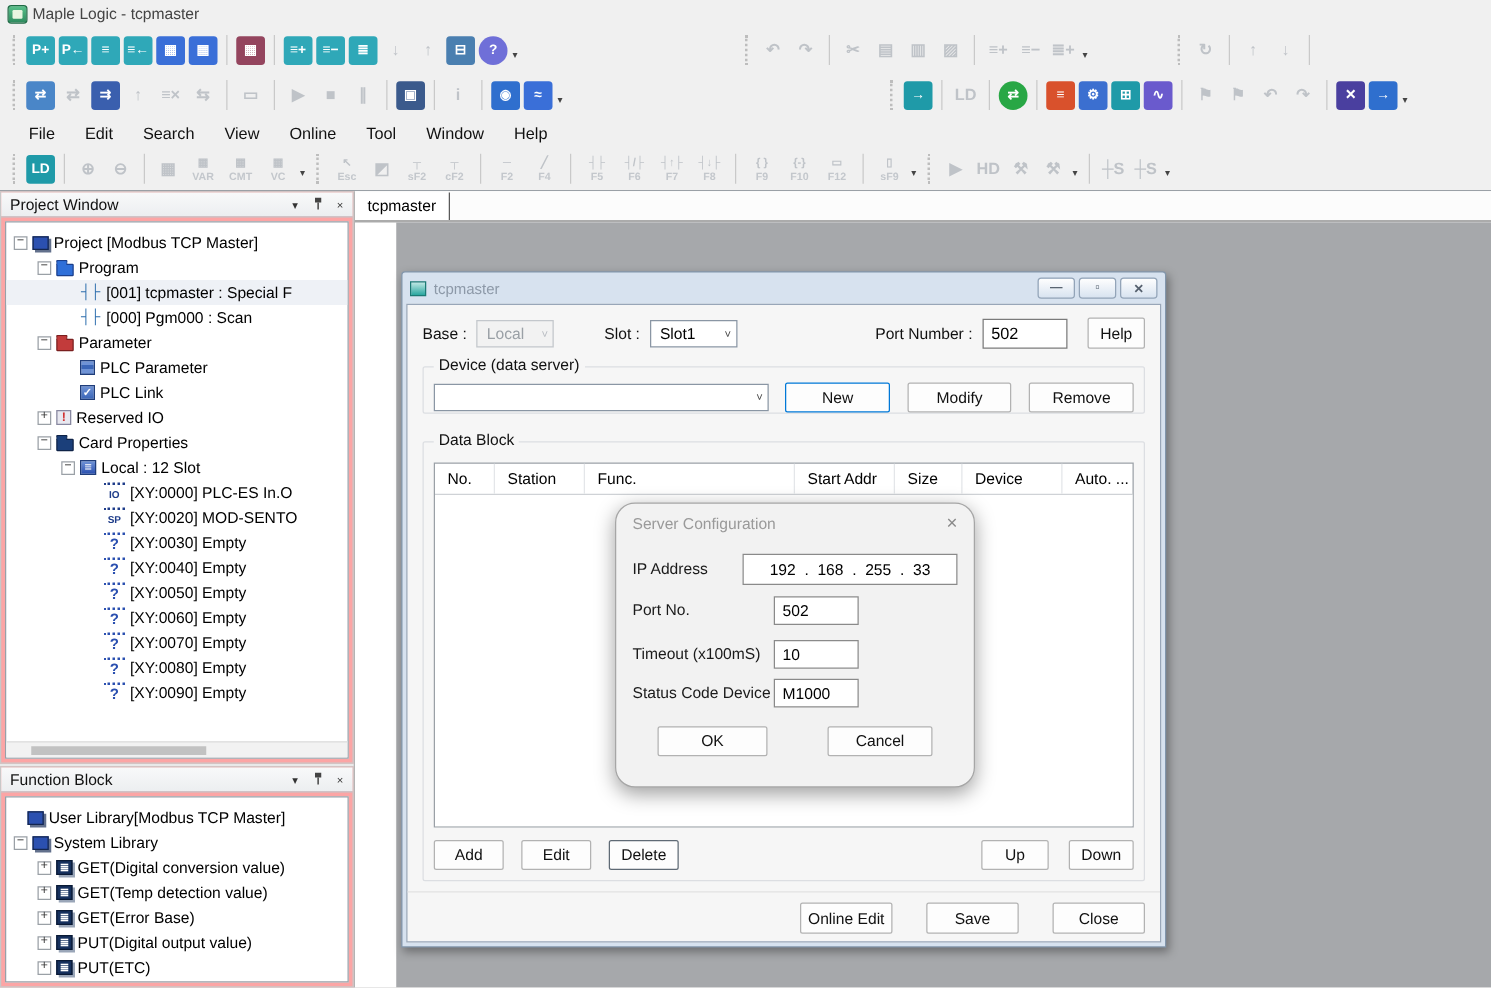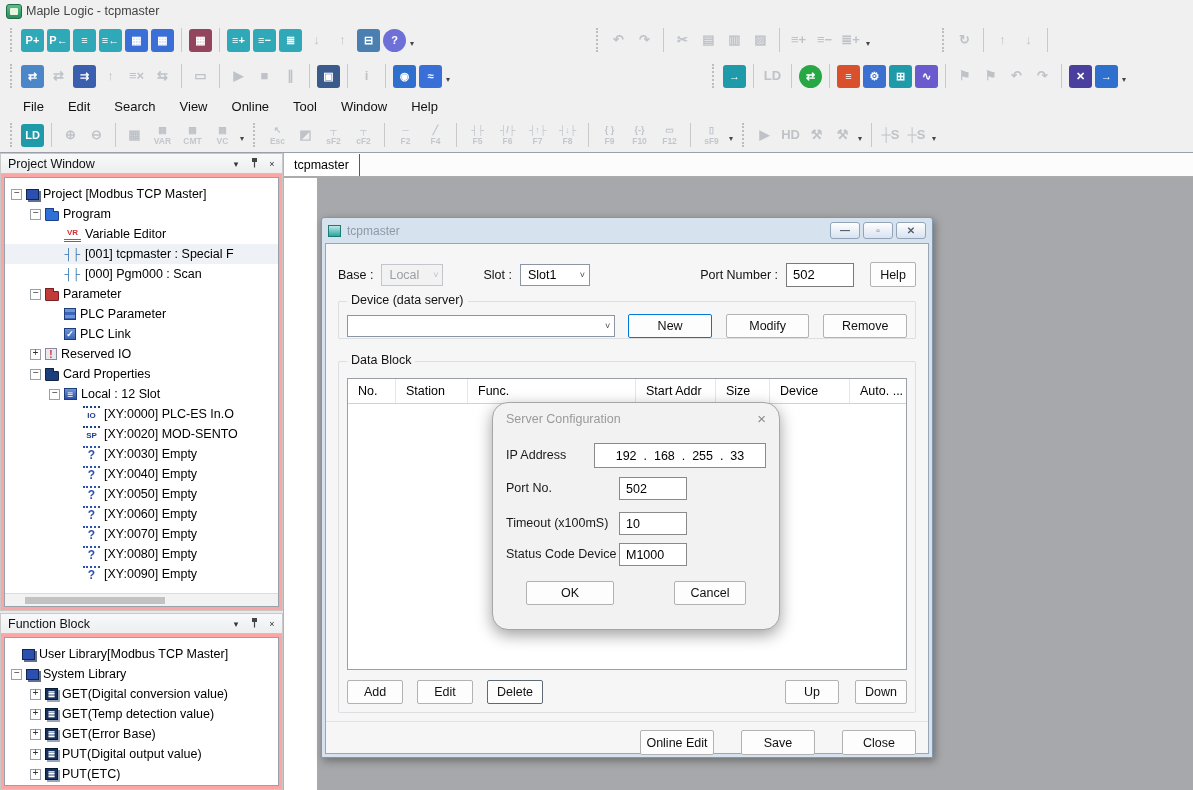"VR" div.trow { html: <div> <span></span> <span>VR</span> <span>Variable Editor</span> </div> -> none }
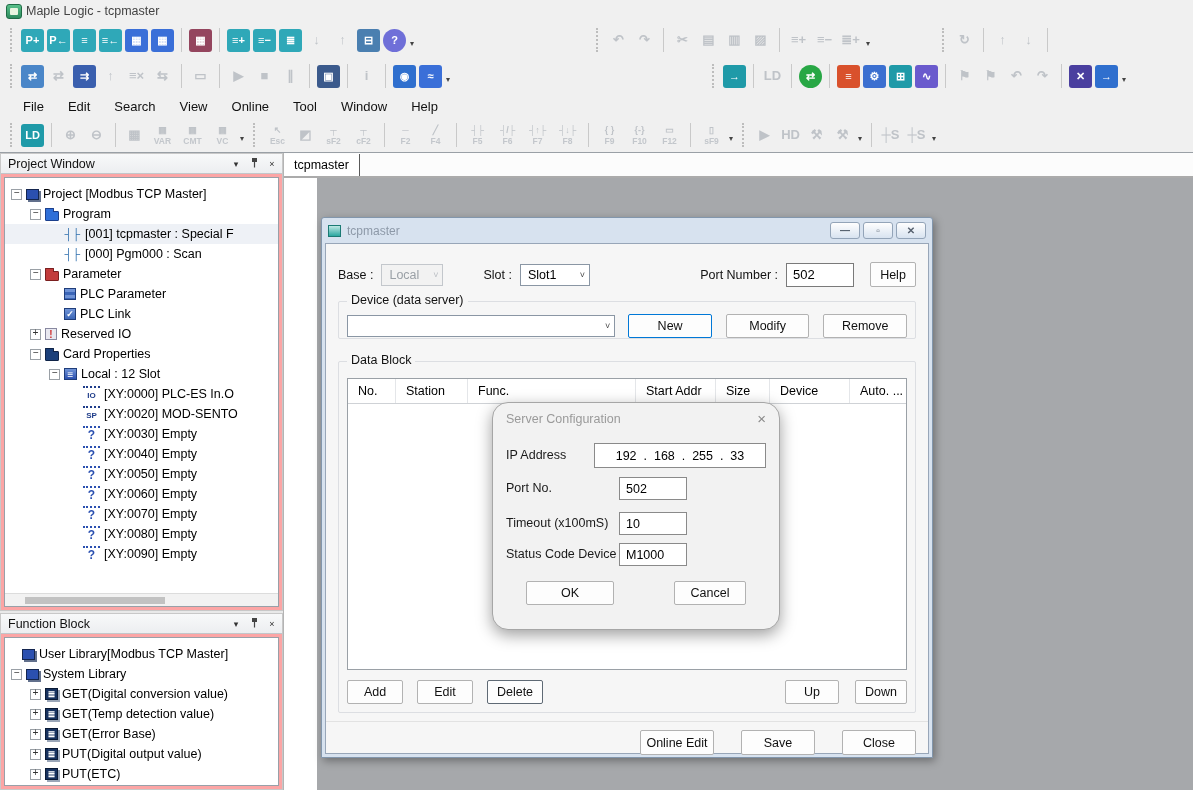"Base :" div.frow { margin-top: 8px -> 0 }
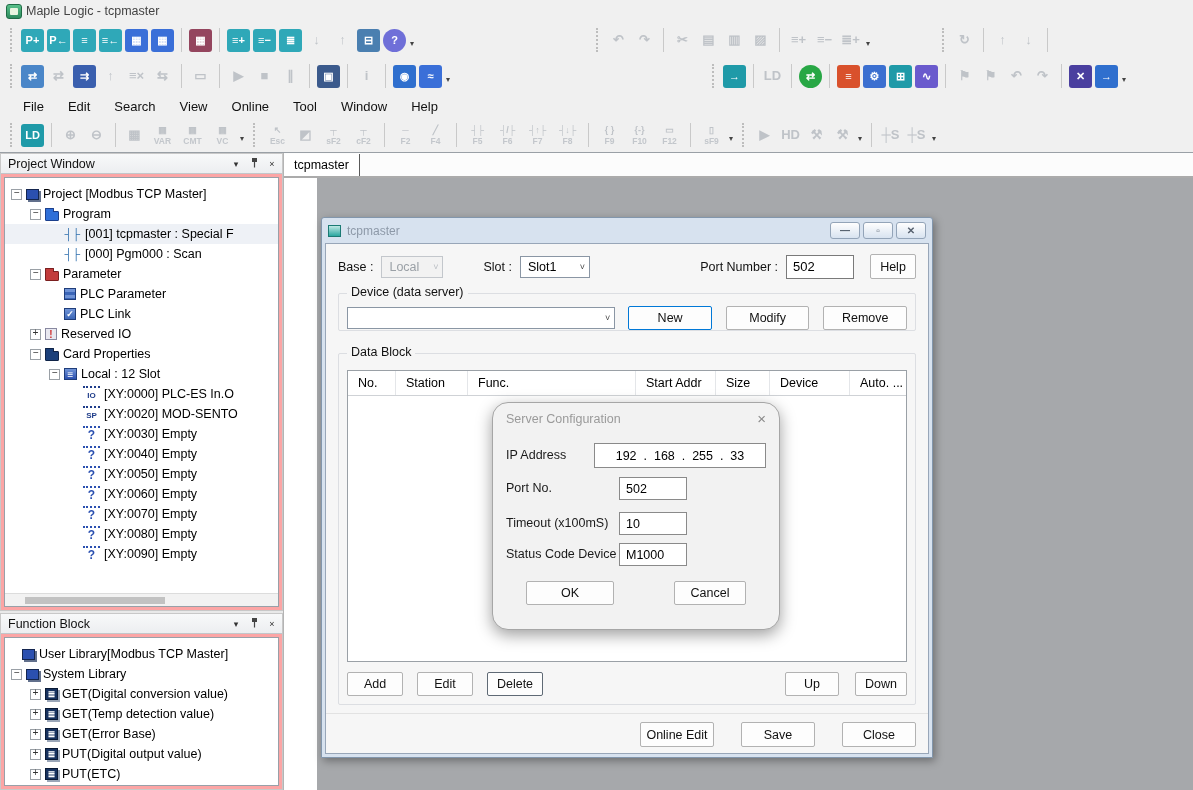"Cancel" button.btn { width: 72px -> 84px }
